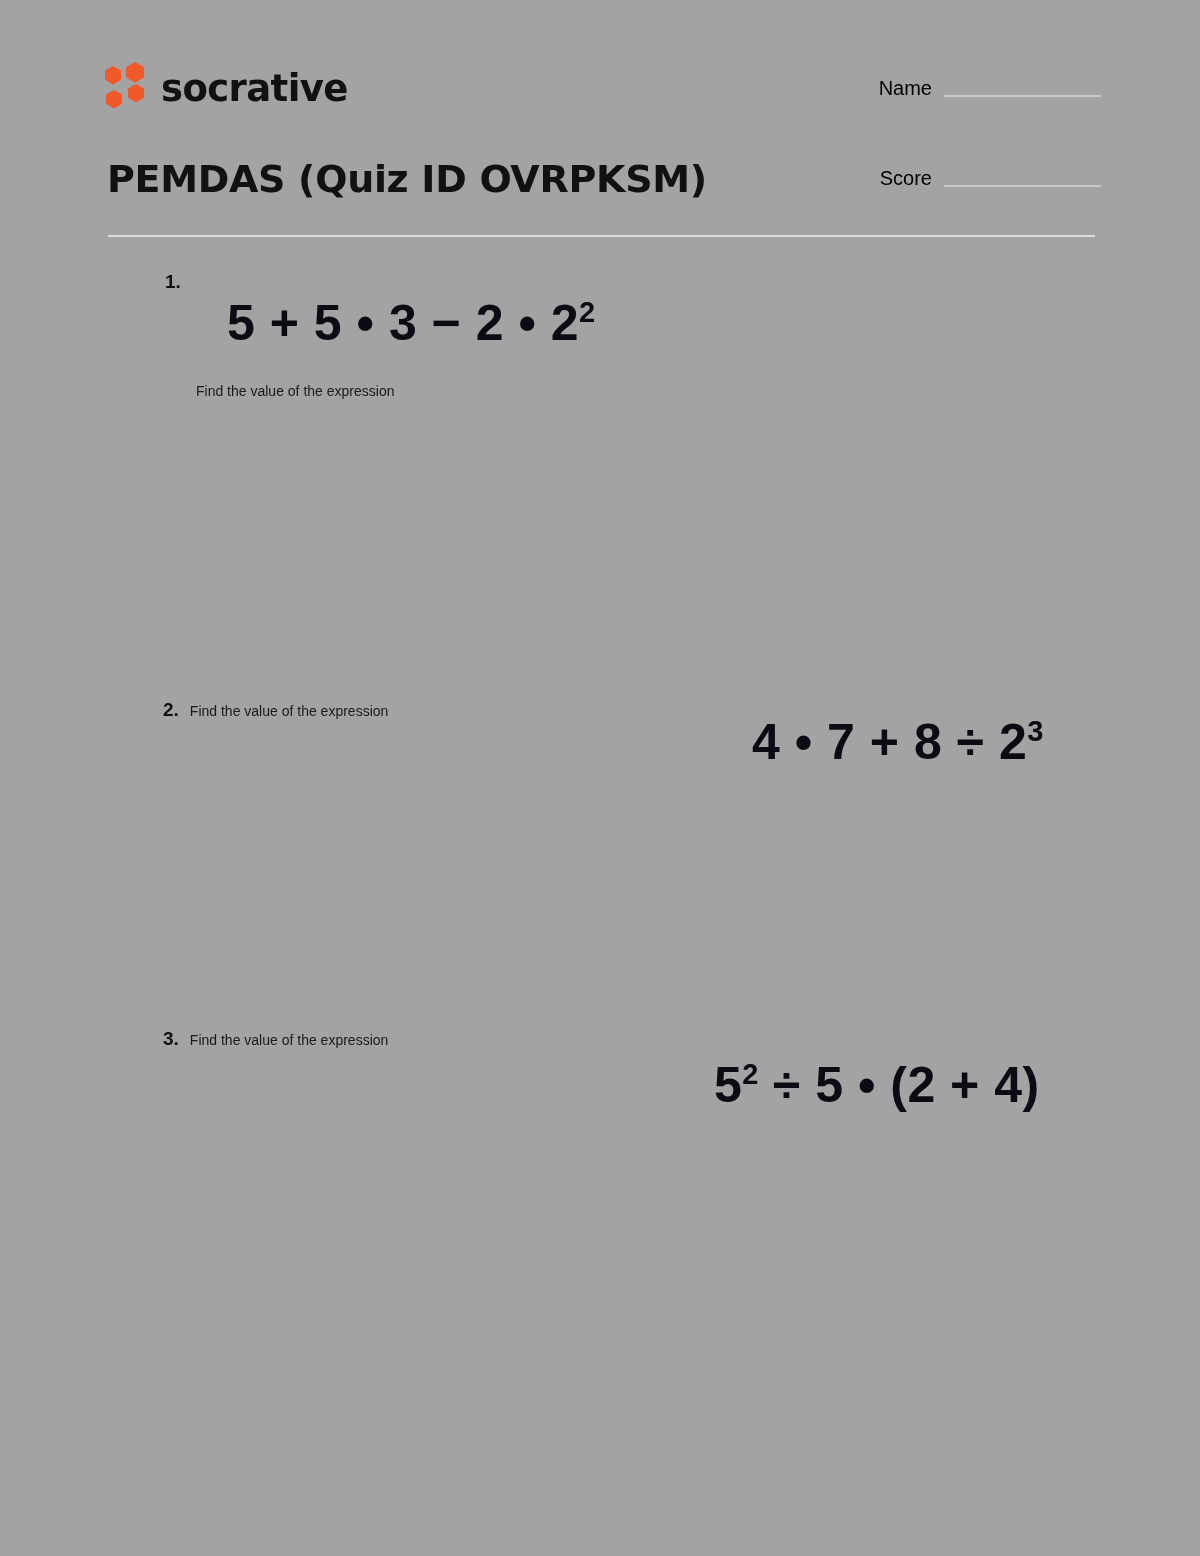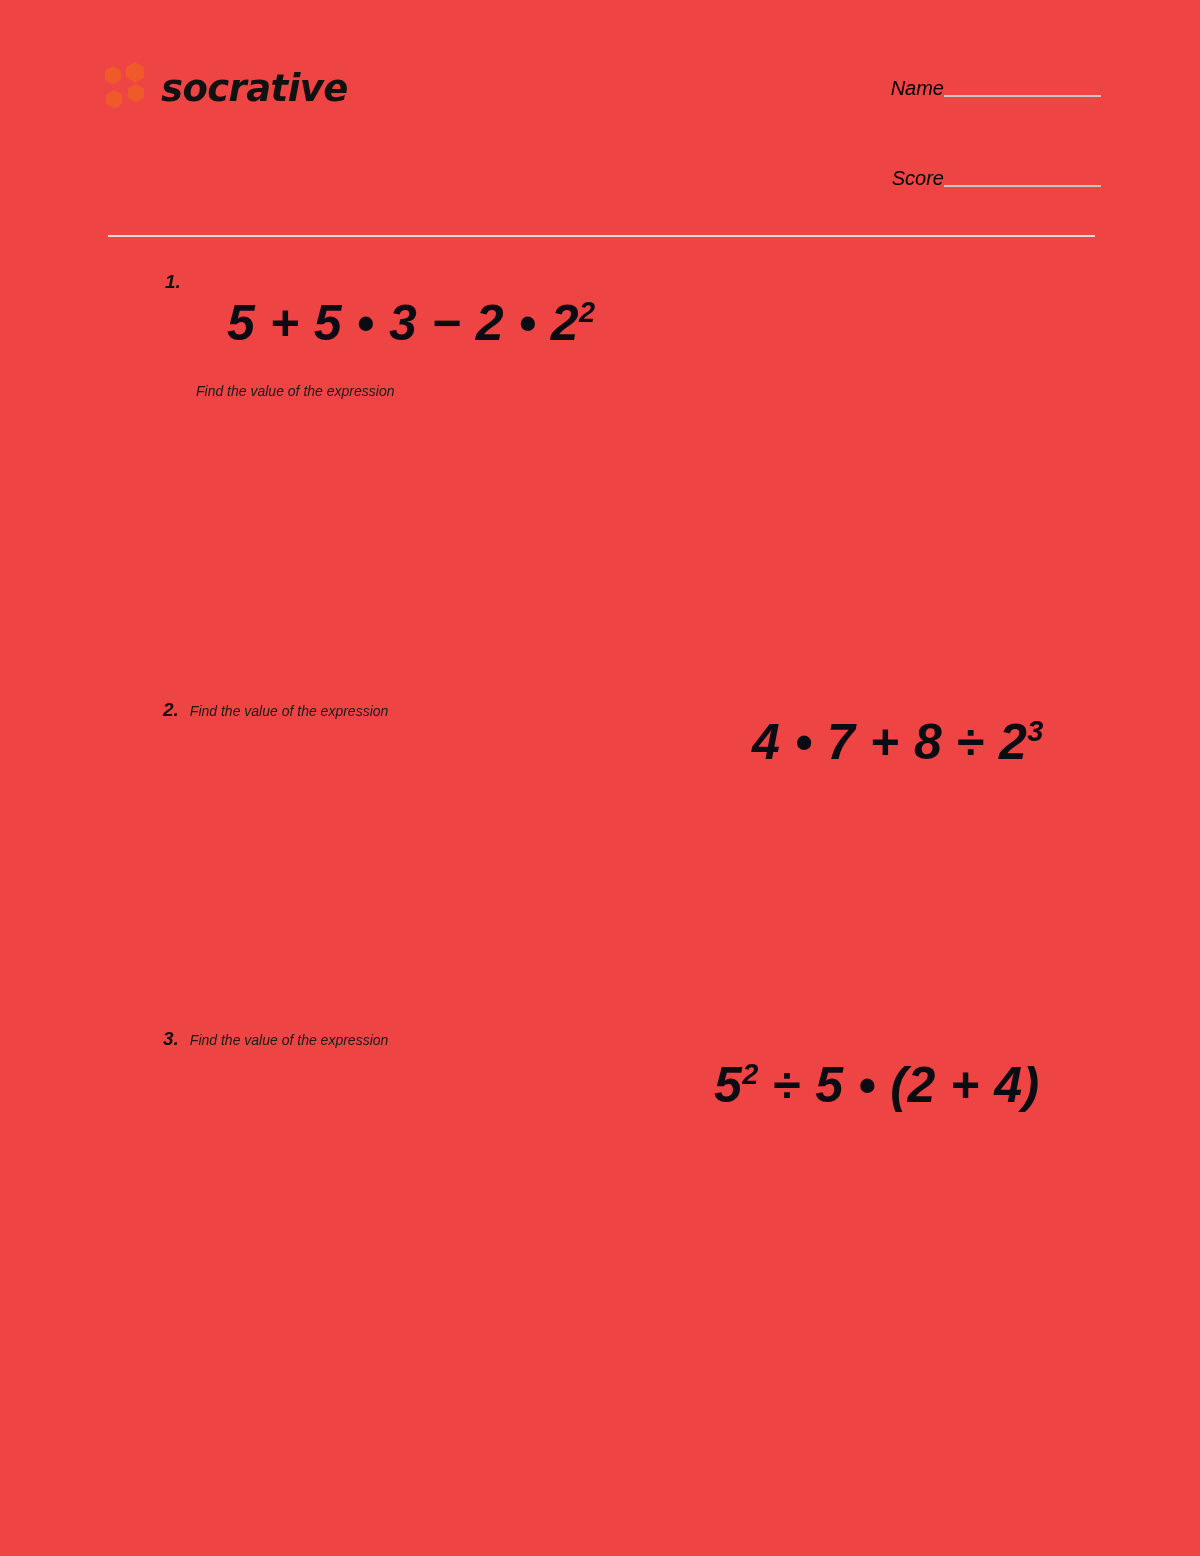"socrative" .page { background: #ef4444 -> #a3a3a3; font-style: italic -> none }
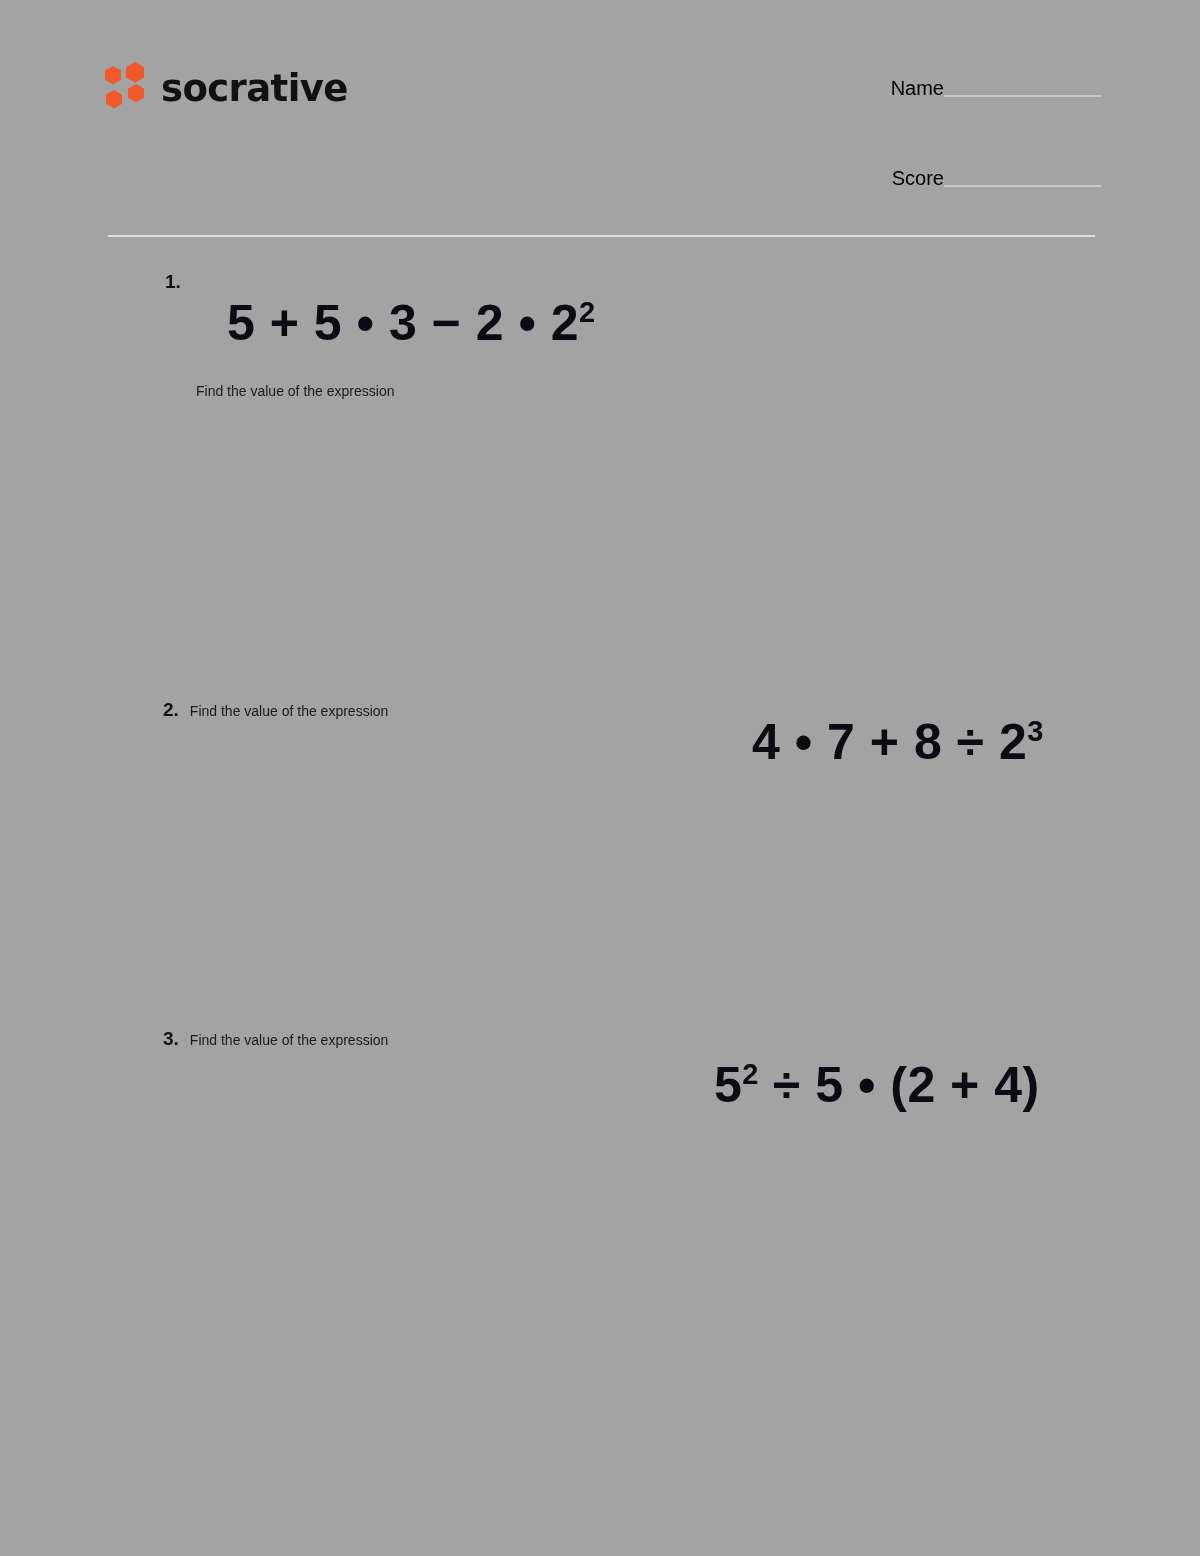"Name" .meta-row { gap: none -> 12px }
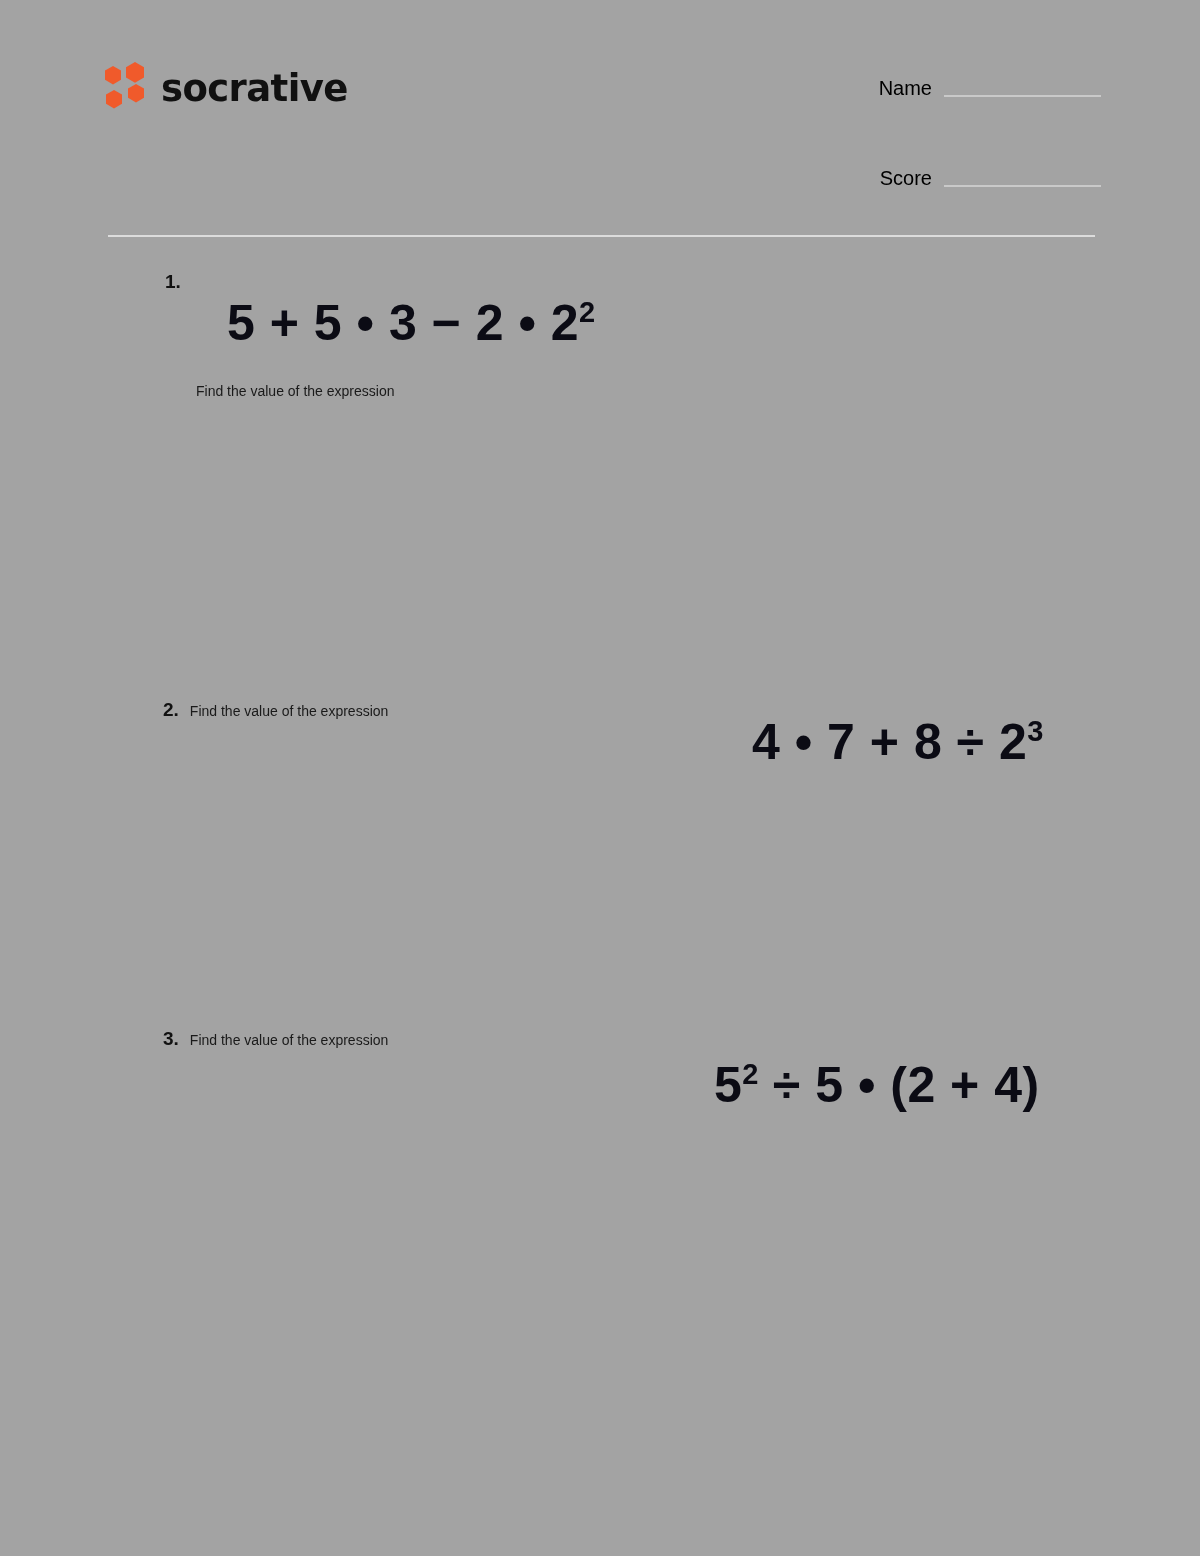"PEMDAS (Quiz ID OVRPKSM)" div.doc-title { html: none -> <div>PEMDAS (Quiz ID OVRPKSM)</div> }
